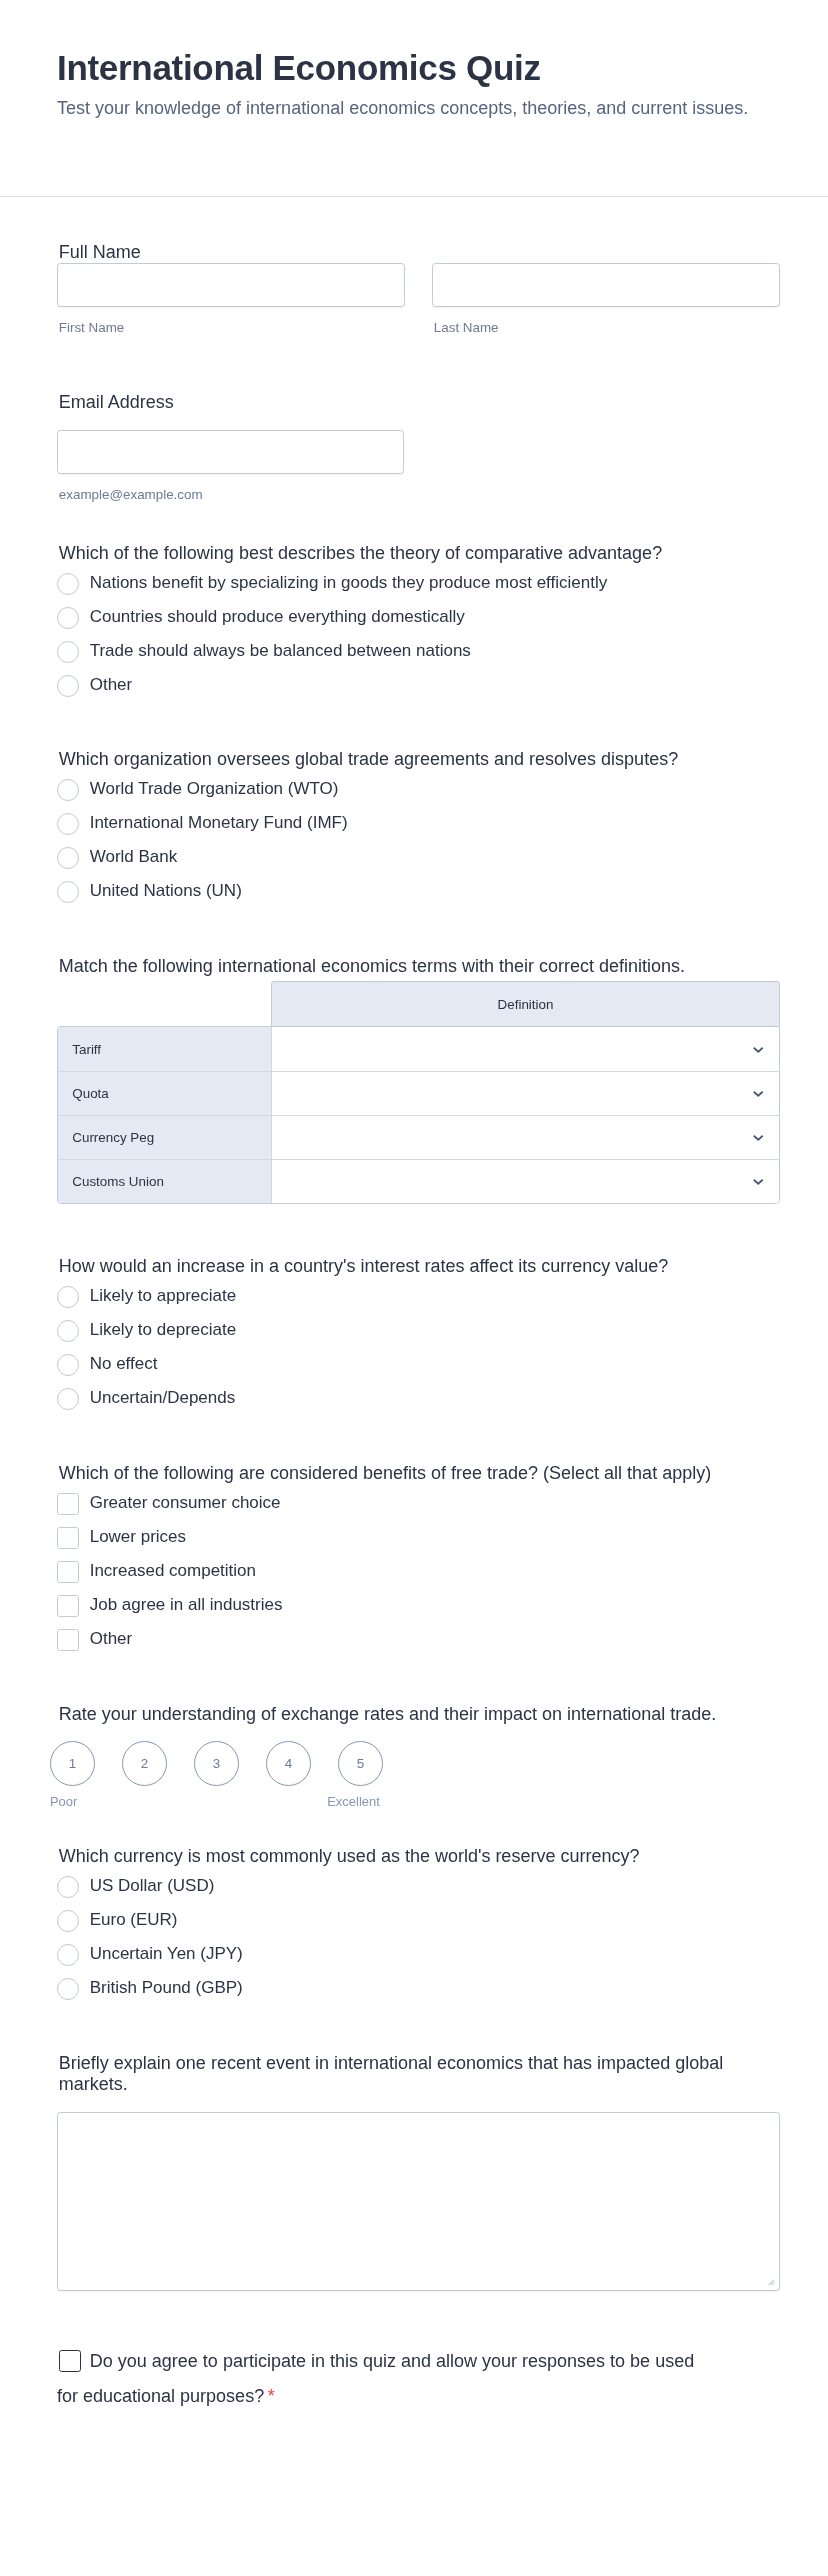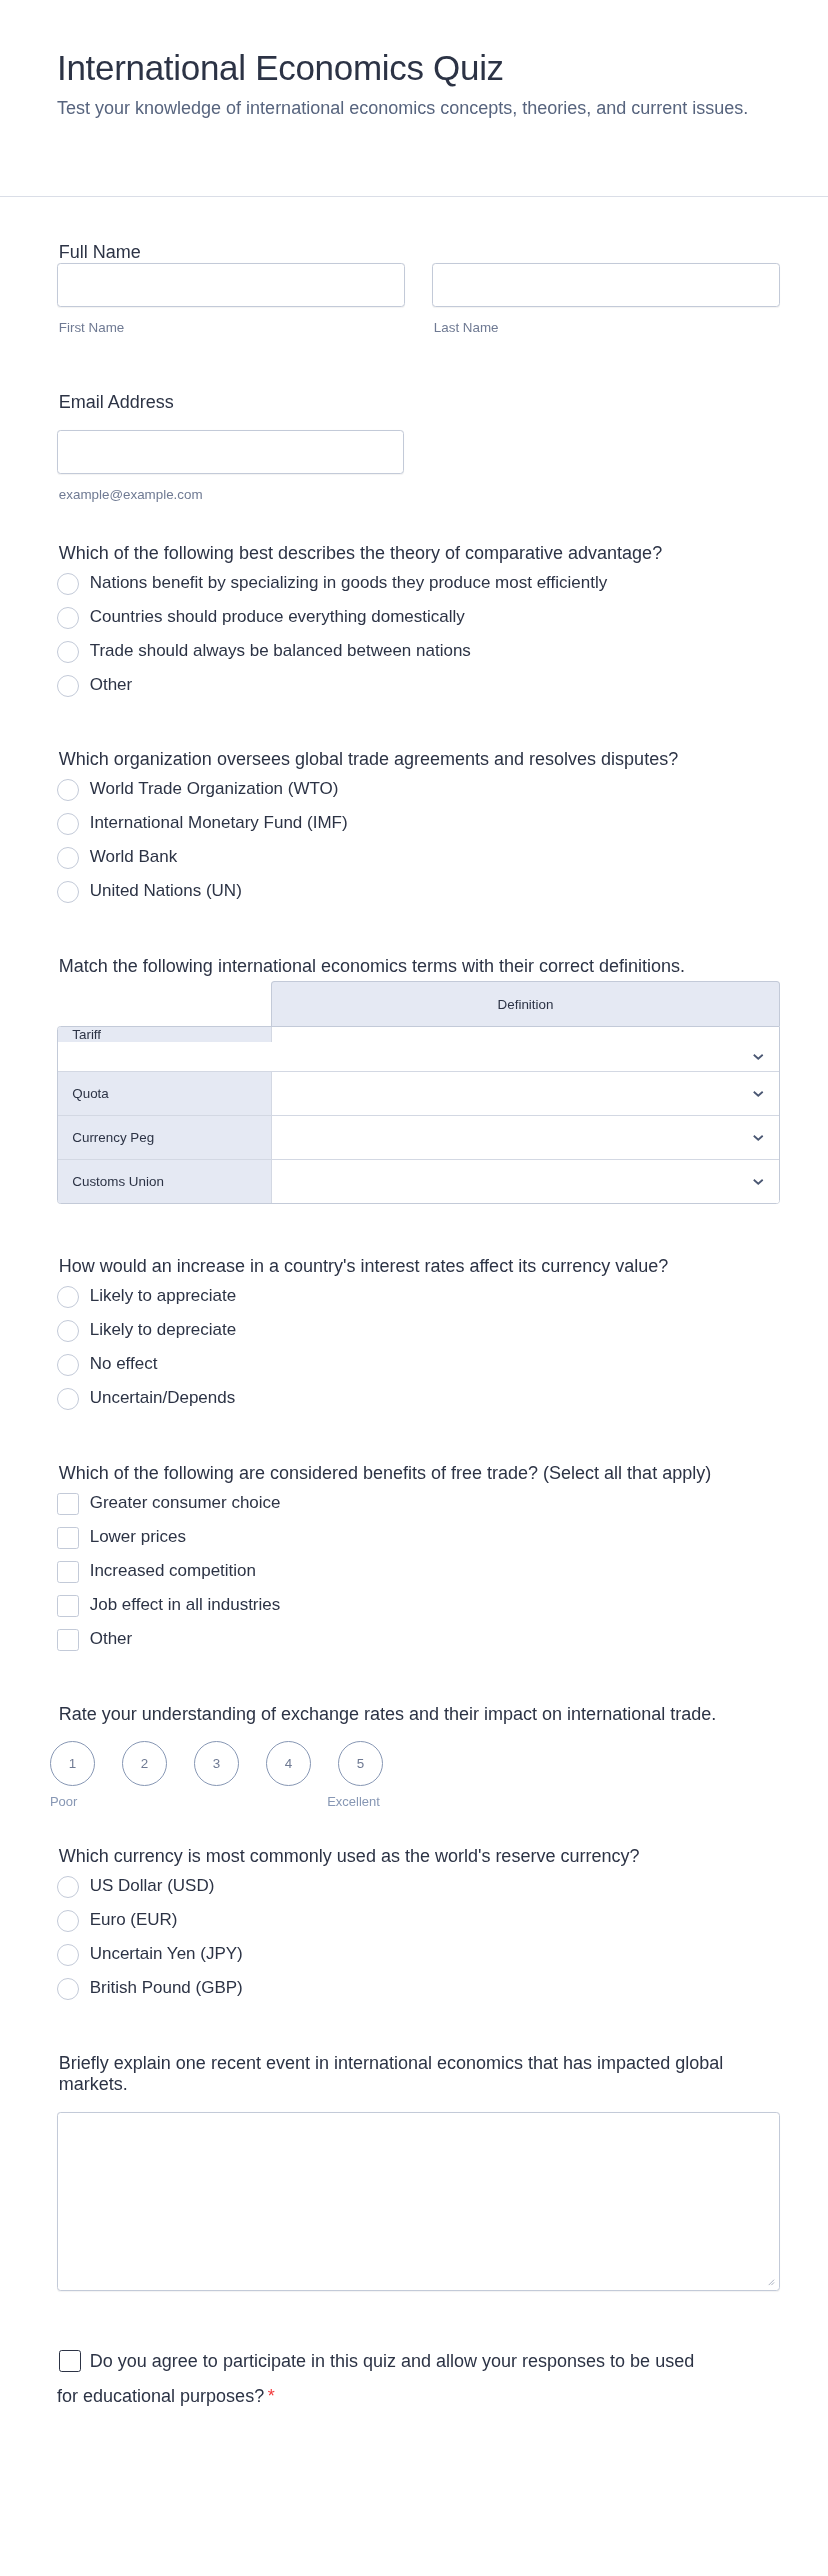"International Economics Quiz" .title { font-weight: 400 -> 700 }
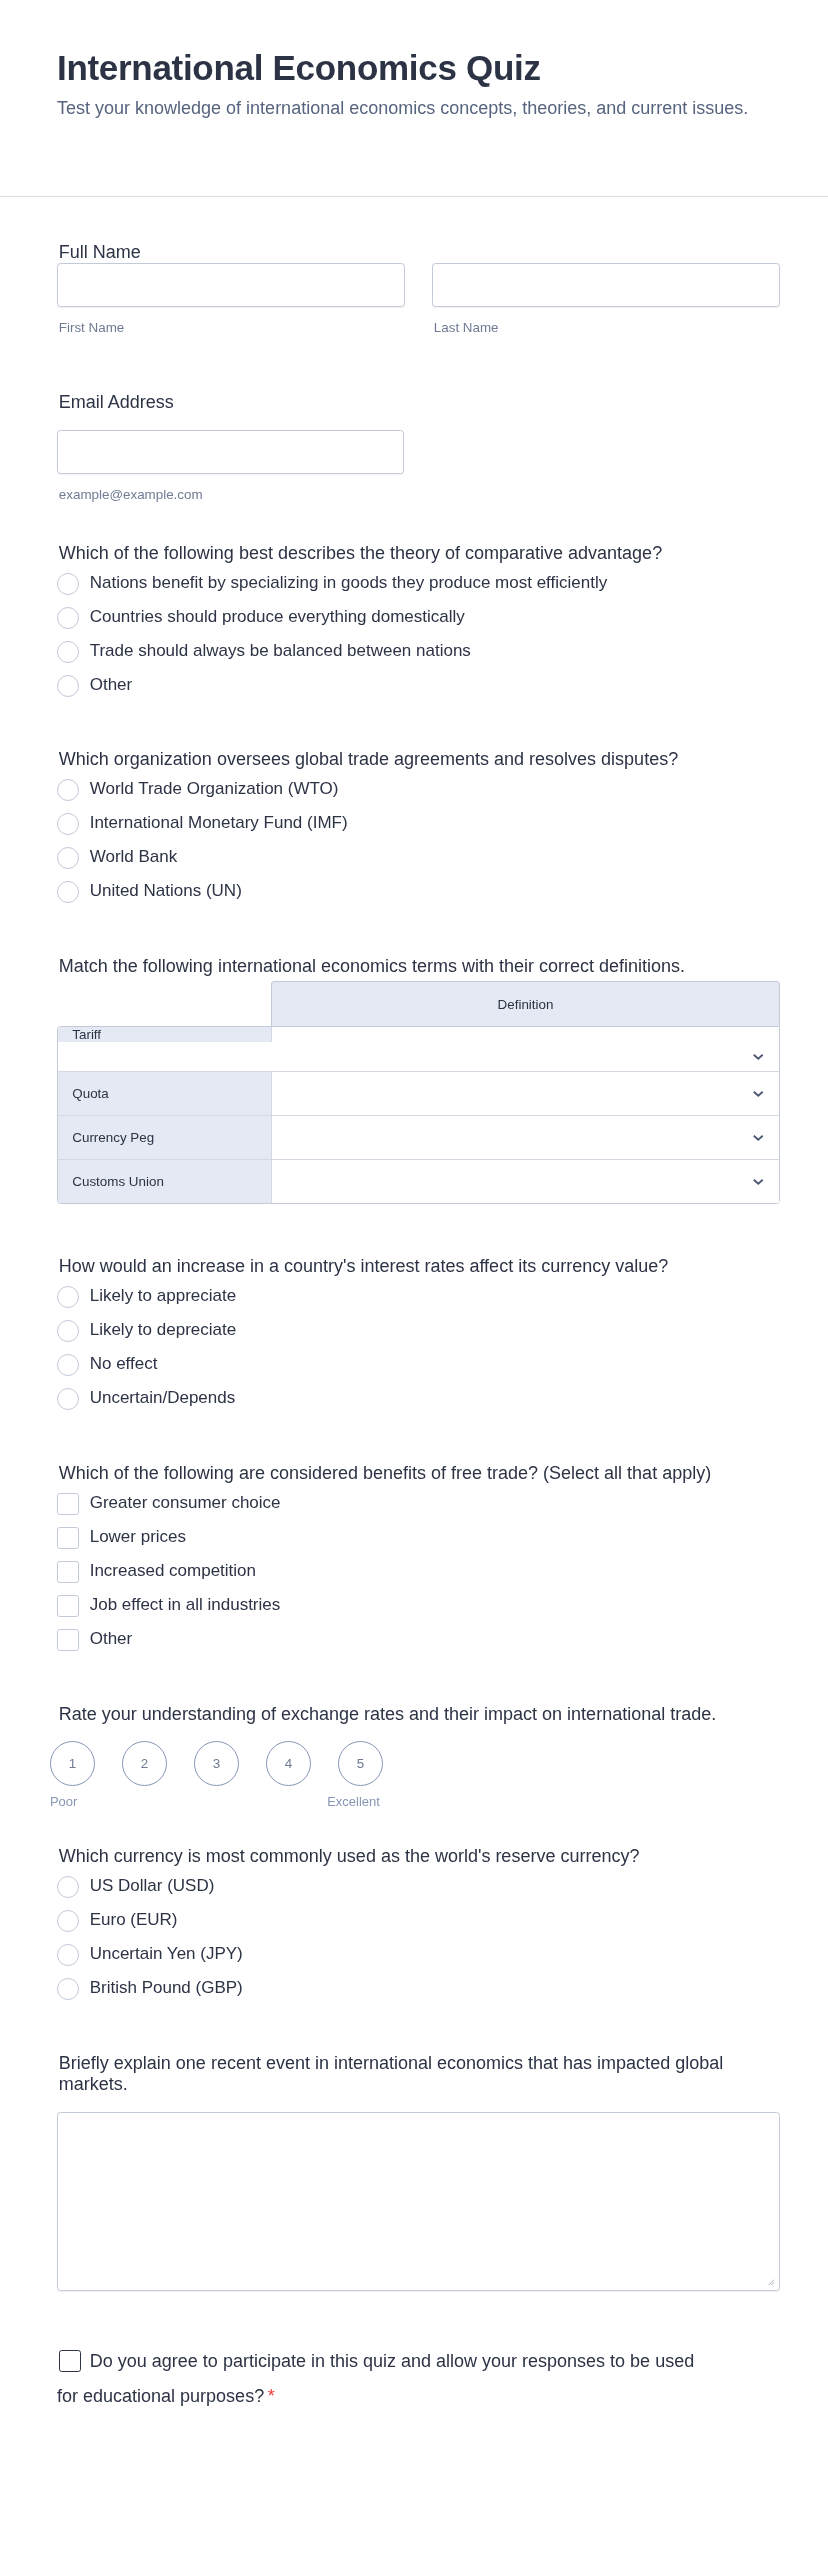"Tariff" .m-row:first-child { flex-direction: column -> none }
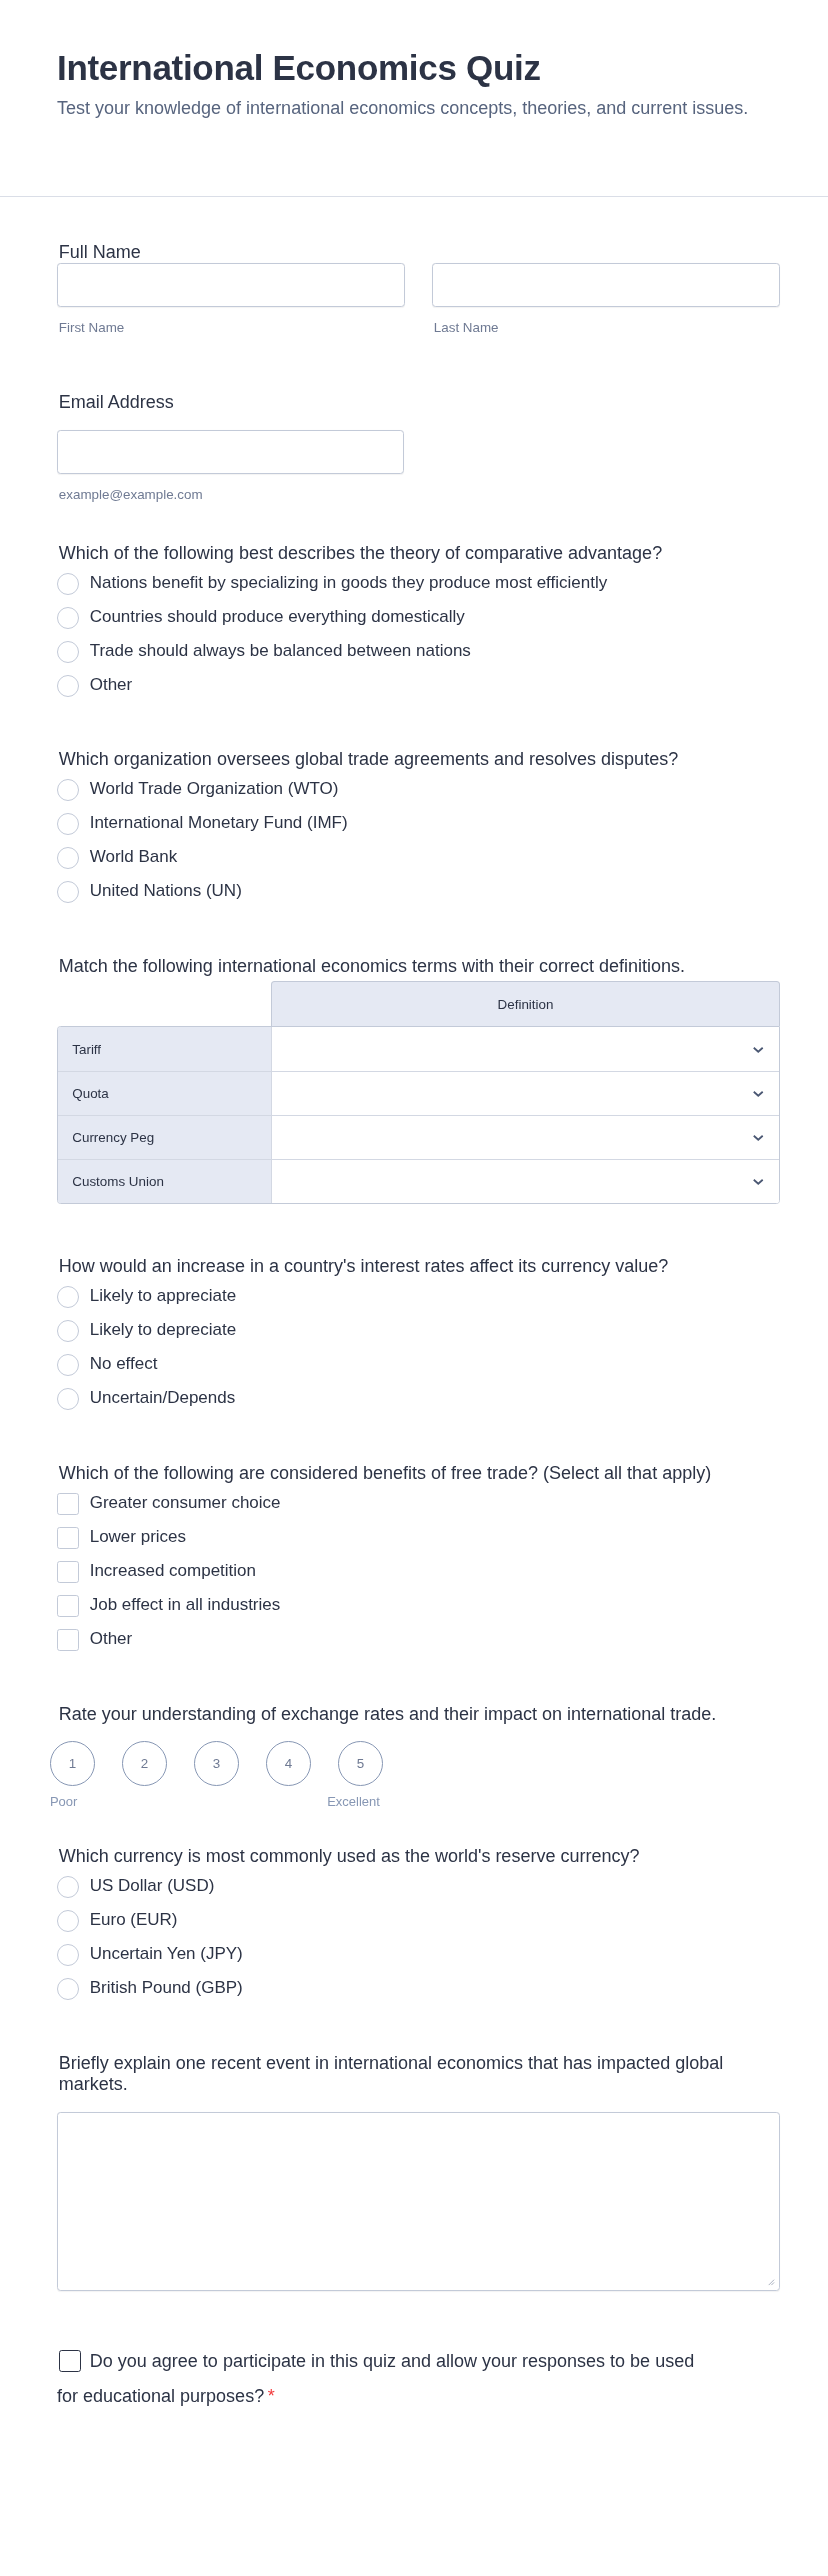"Job effect in all industries" span.opt-label { text: effect -> agree }
